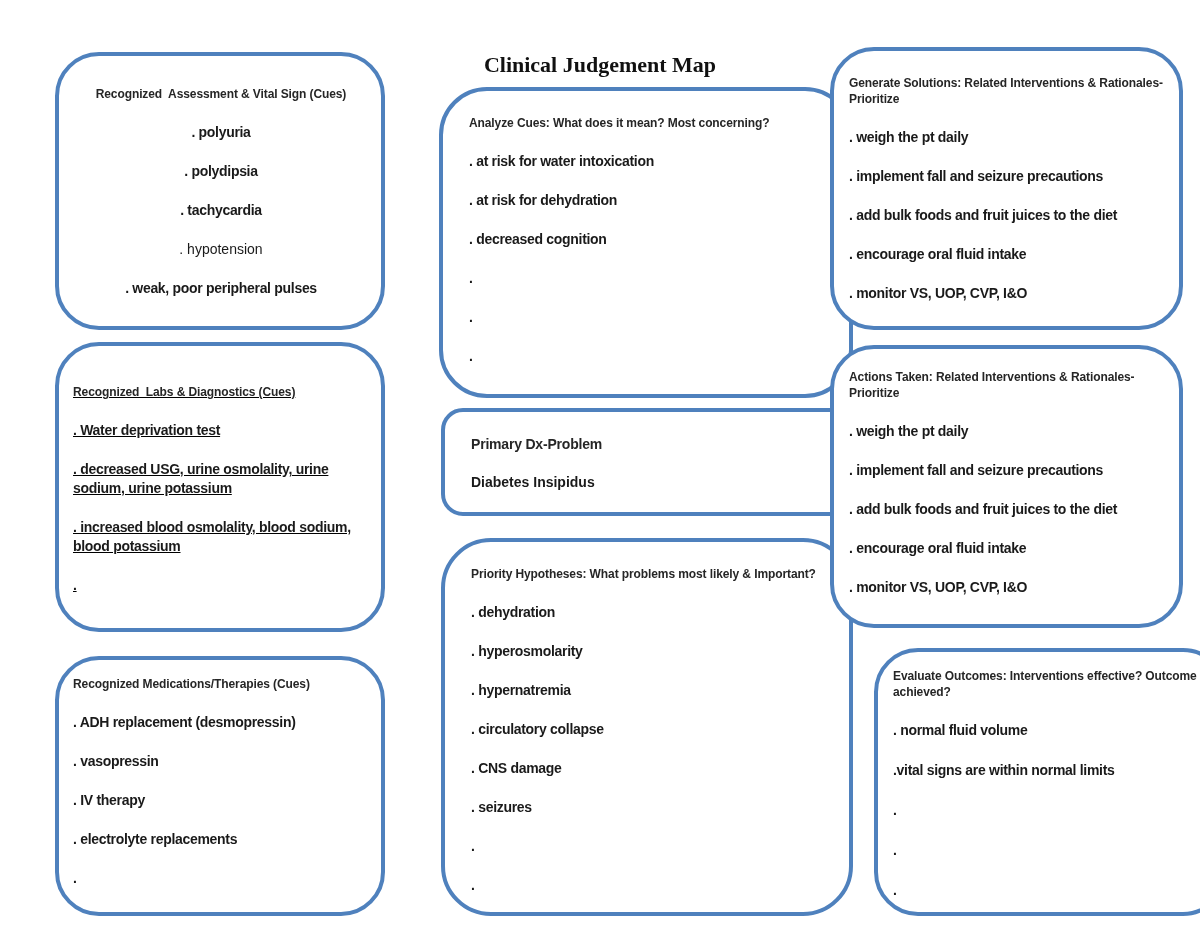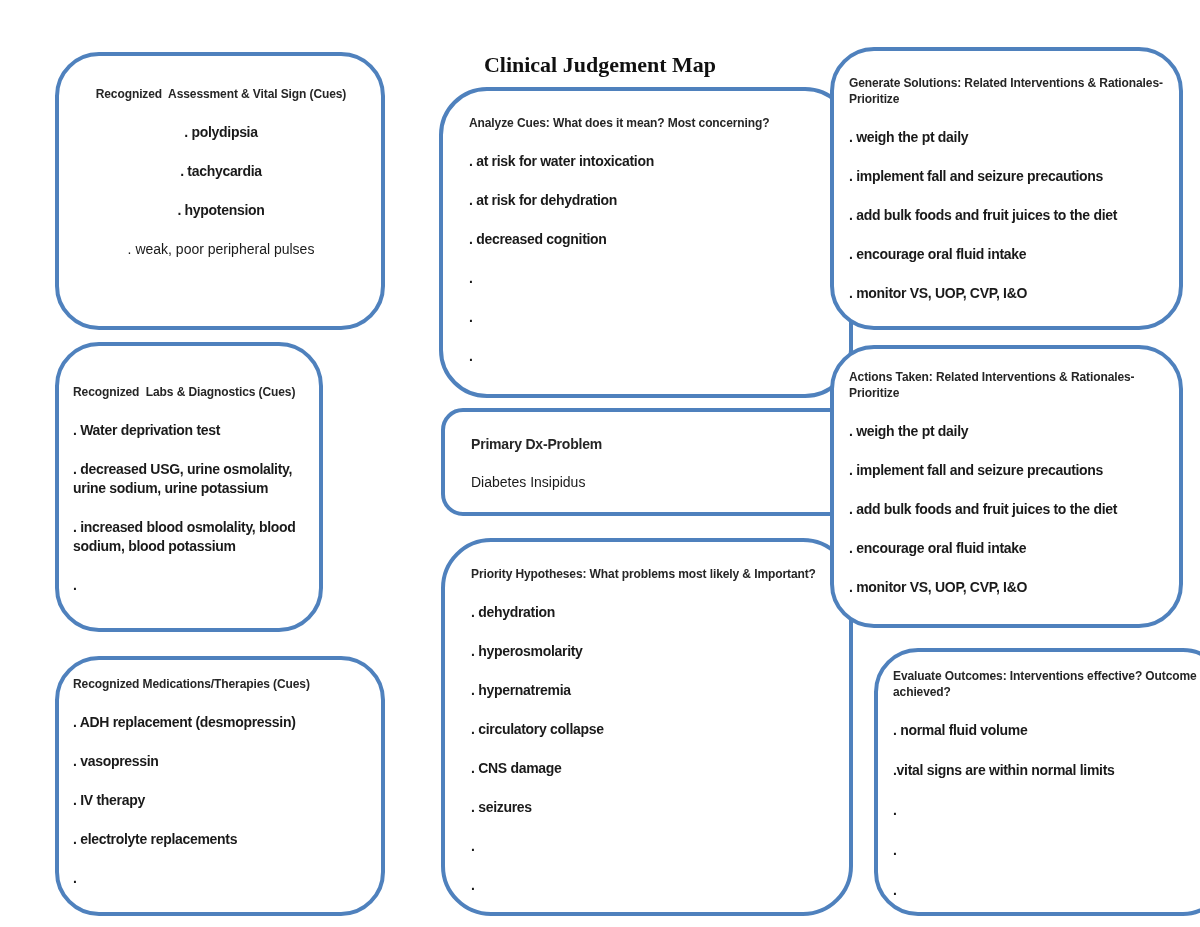". polyuria" li { html: none -> <li>. polyuria</li> }
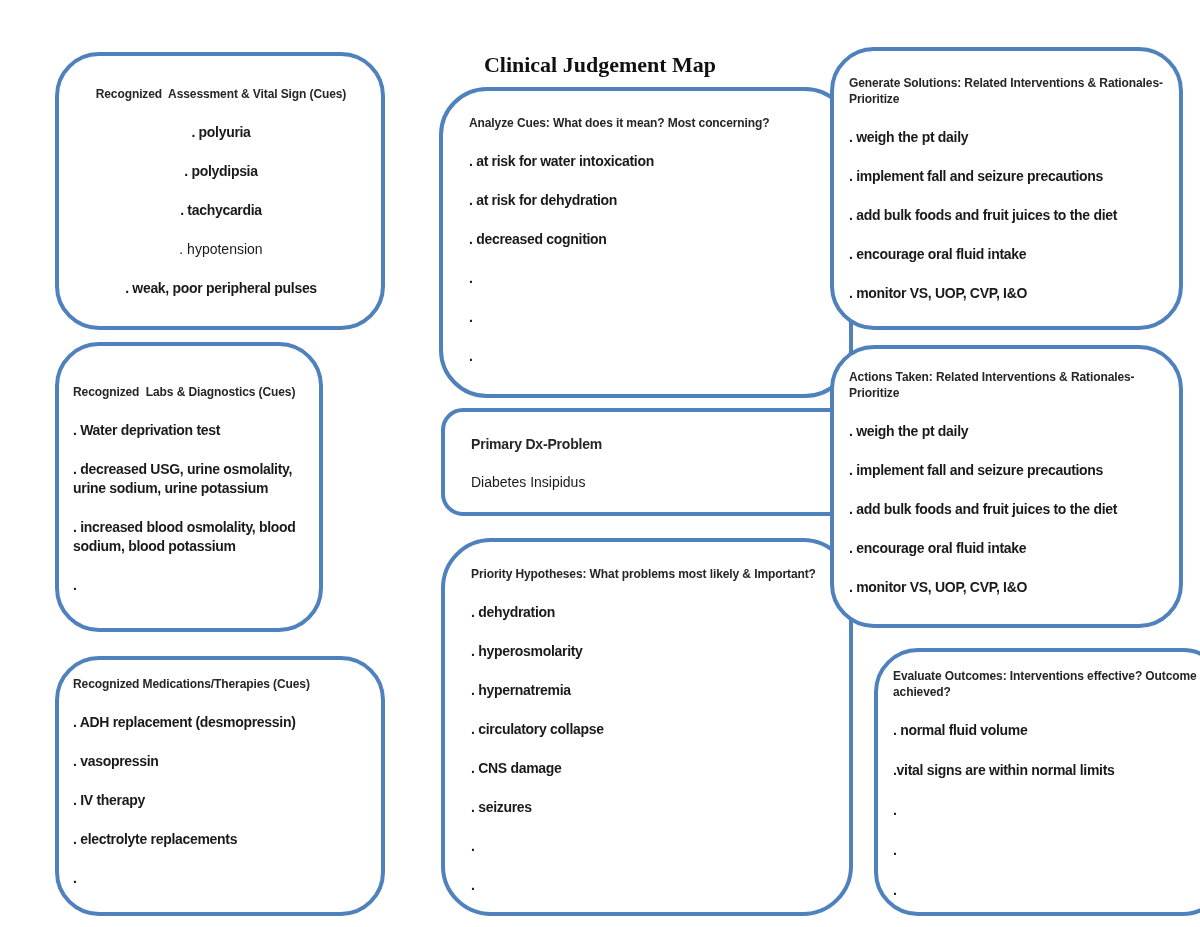"Recognized Labs & Diagnostics (Cues)" #box-labs { text-decoration: none -> underline; width: 268px -> 330px }
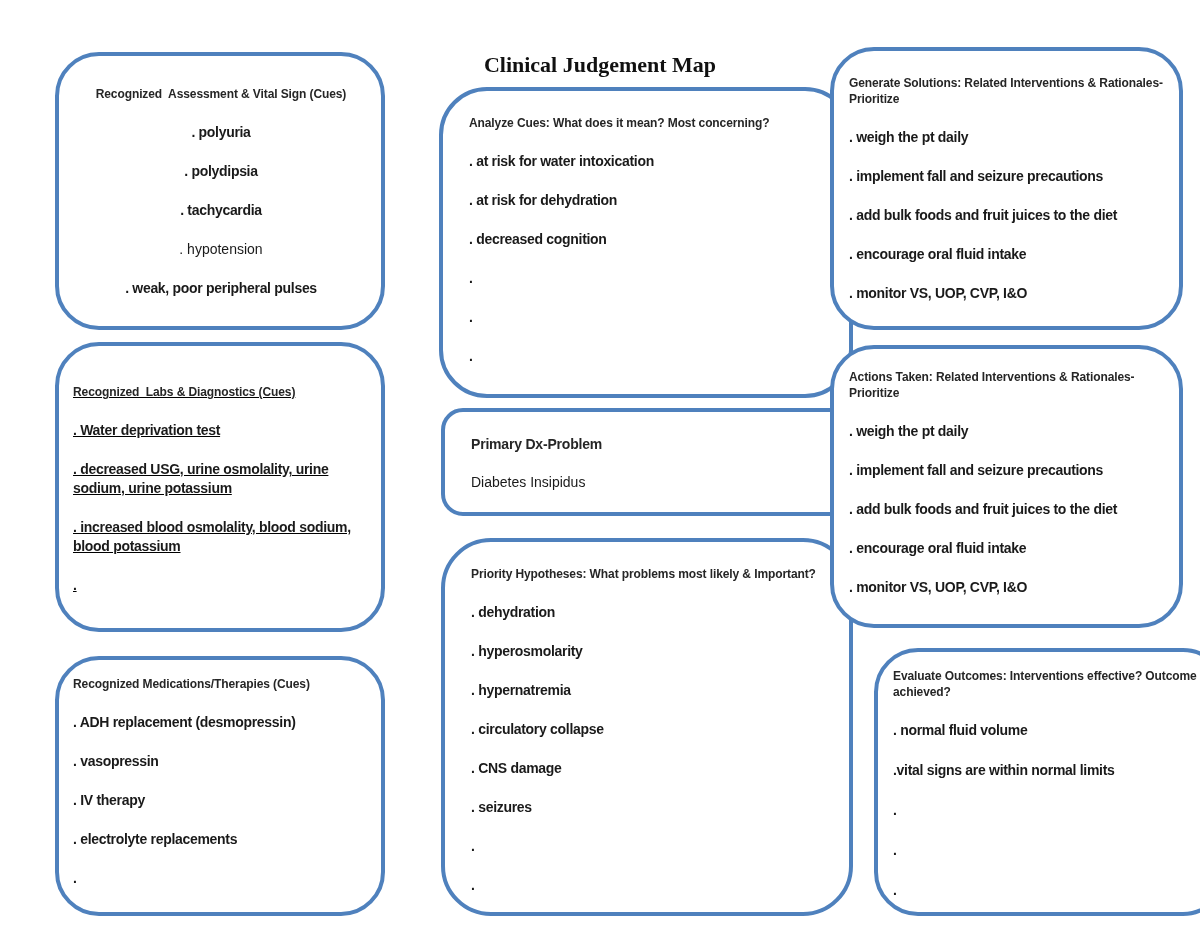"Diabetes Insipidus" #box-primary-dx .box-items li { font-weight: 400 -> 700 }
